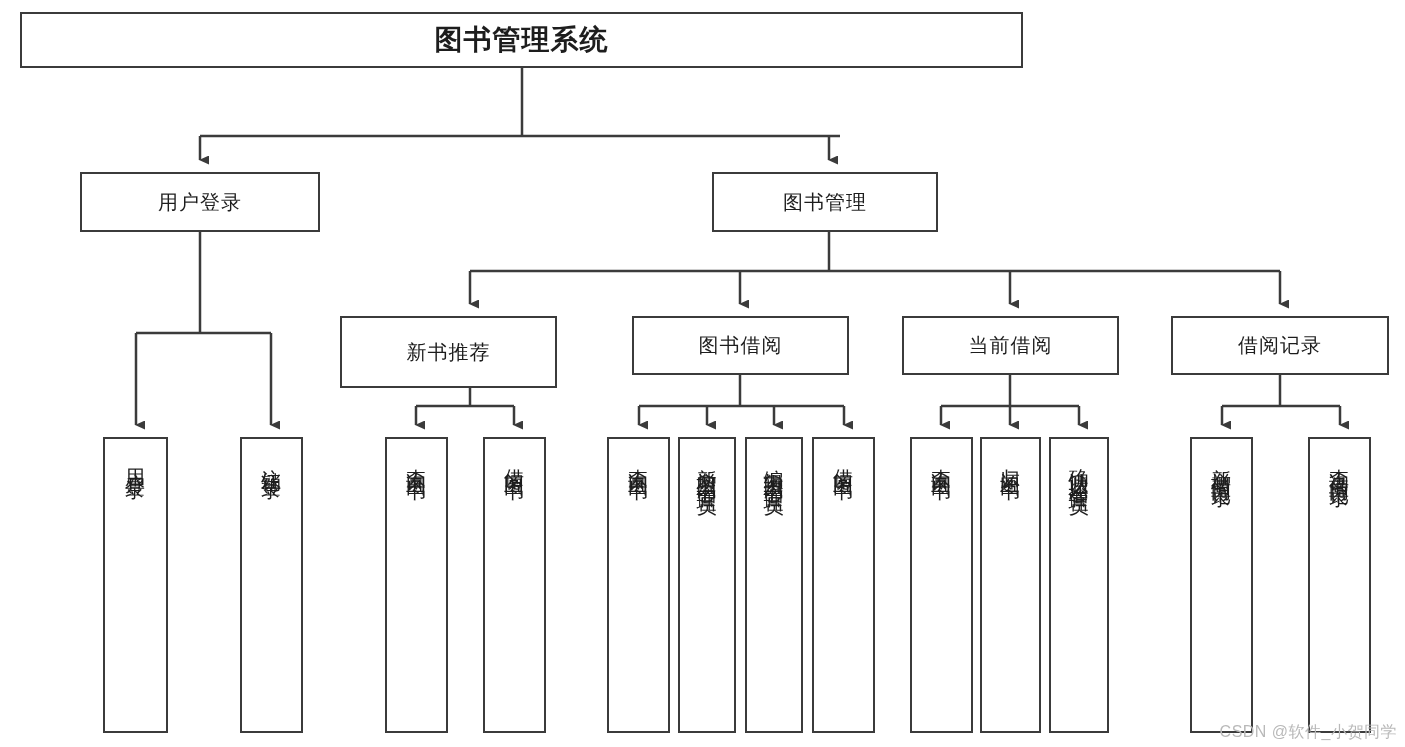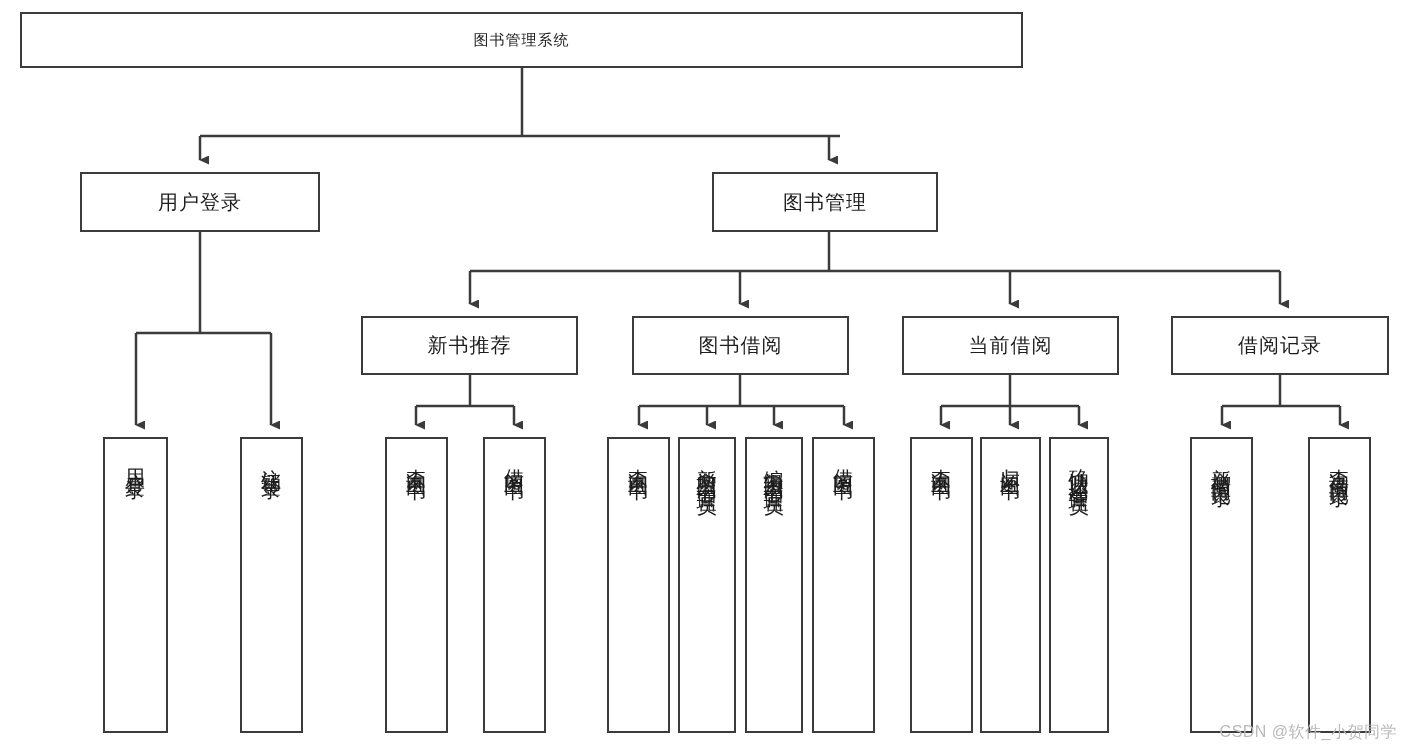"图书管理系统" .node.root { font-size: 15px -> 28px; font-weight: none -> bold }
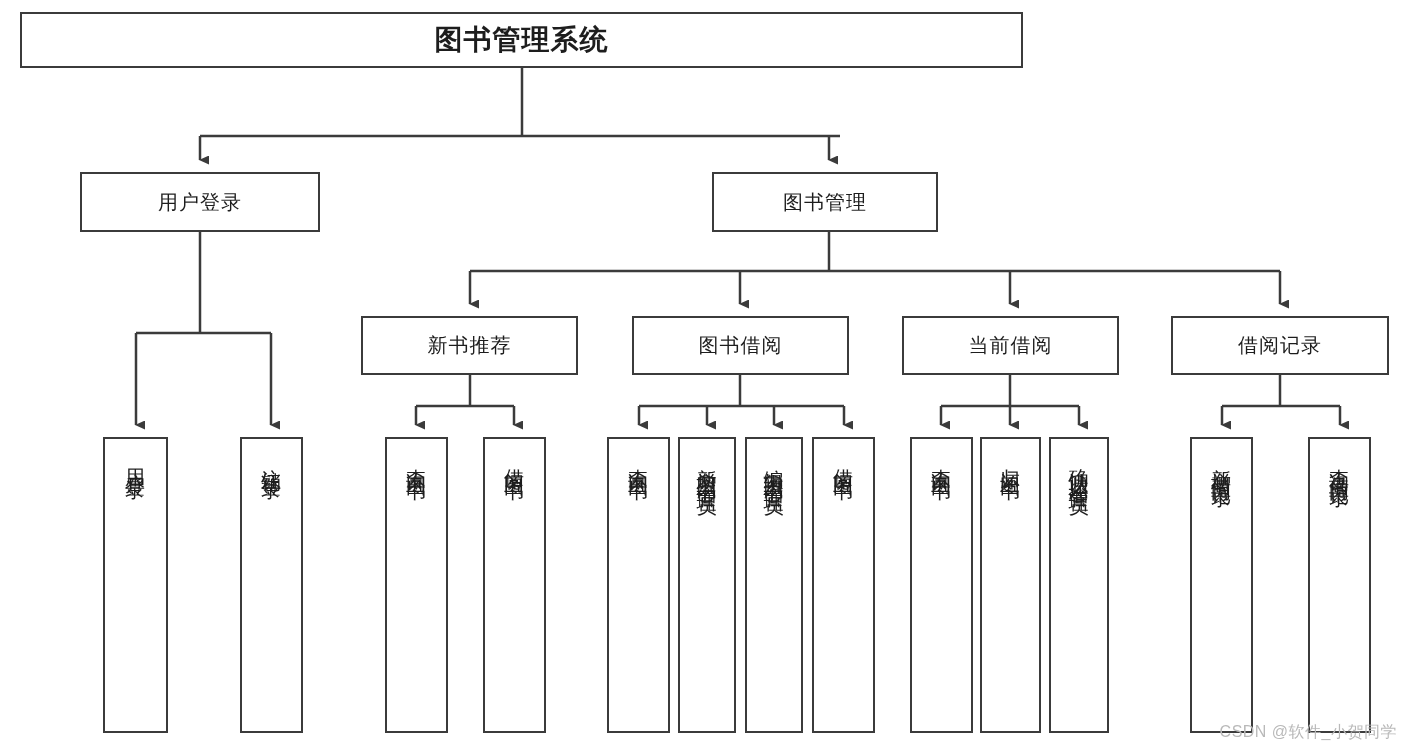"新书推荐" div.node { height: 59px -> 72px; left: 361px -> 340px }
